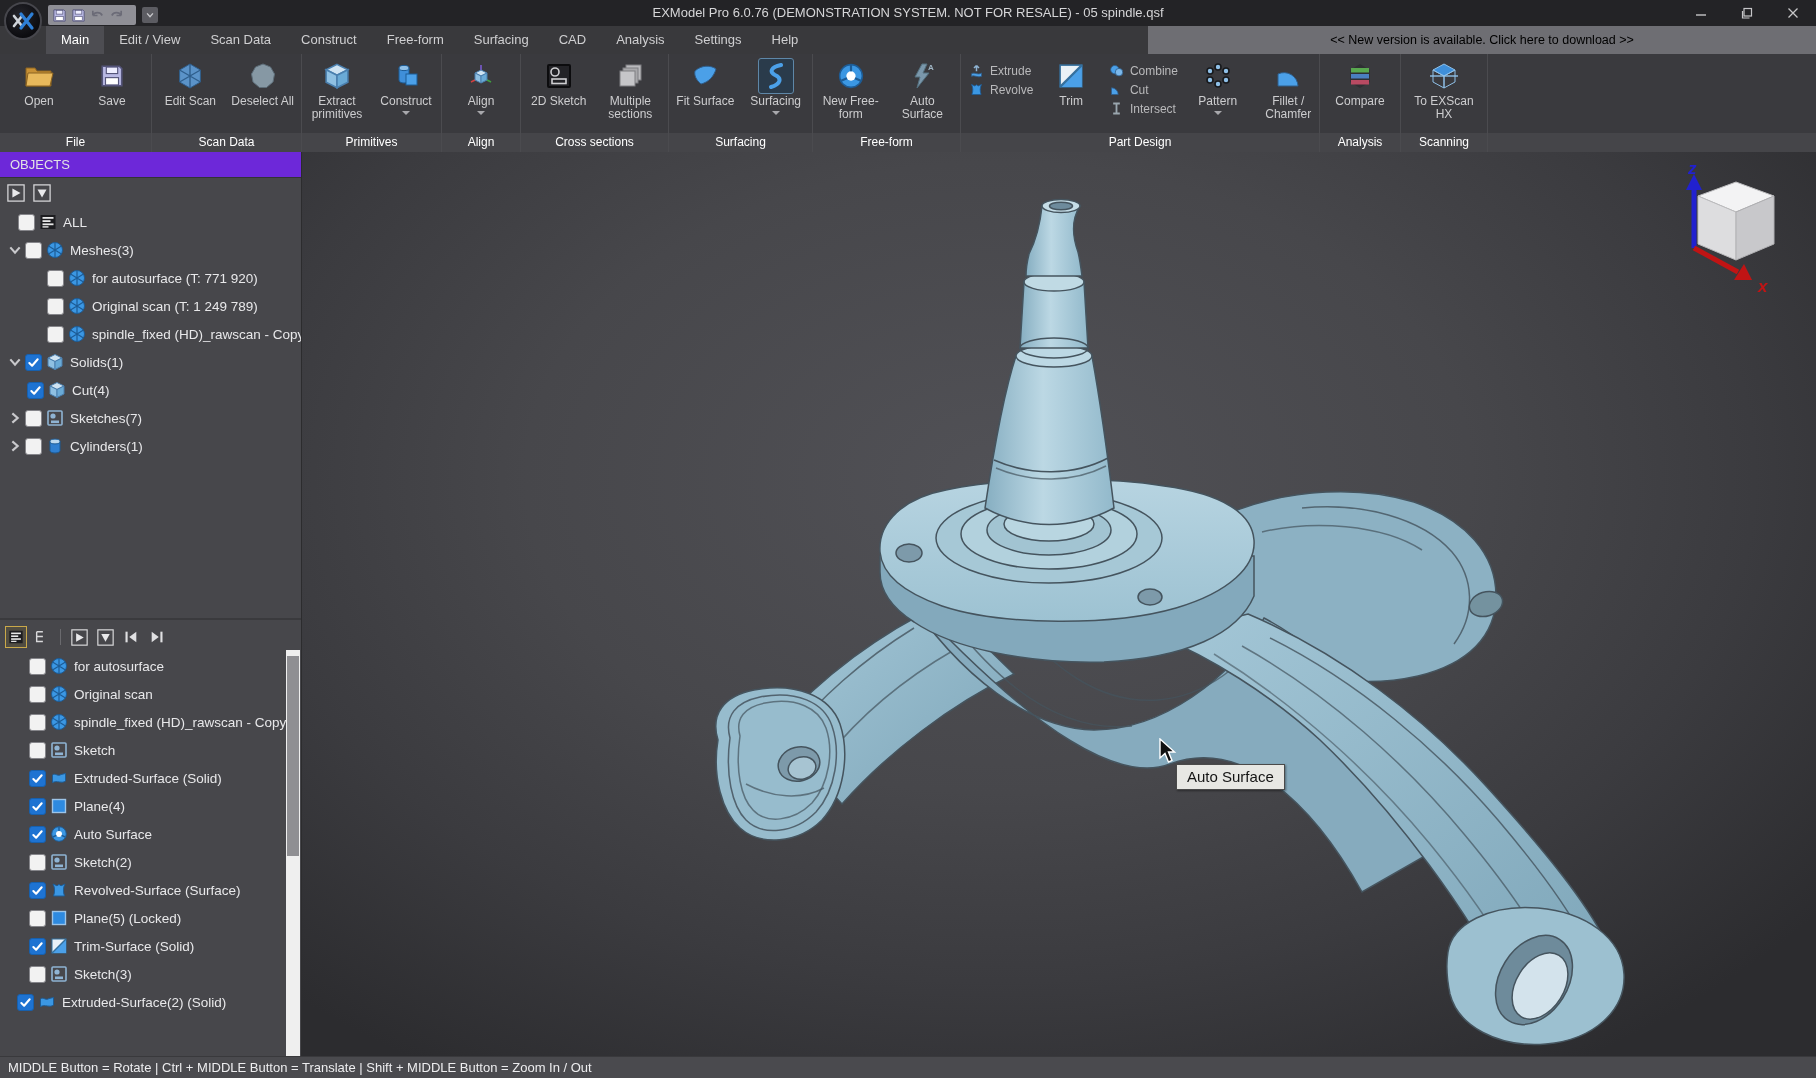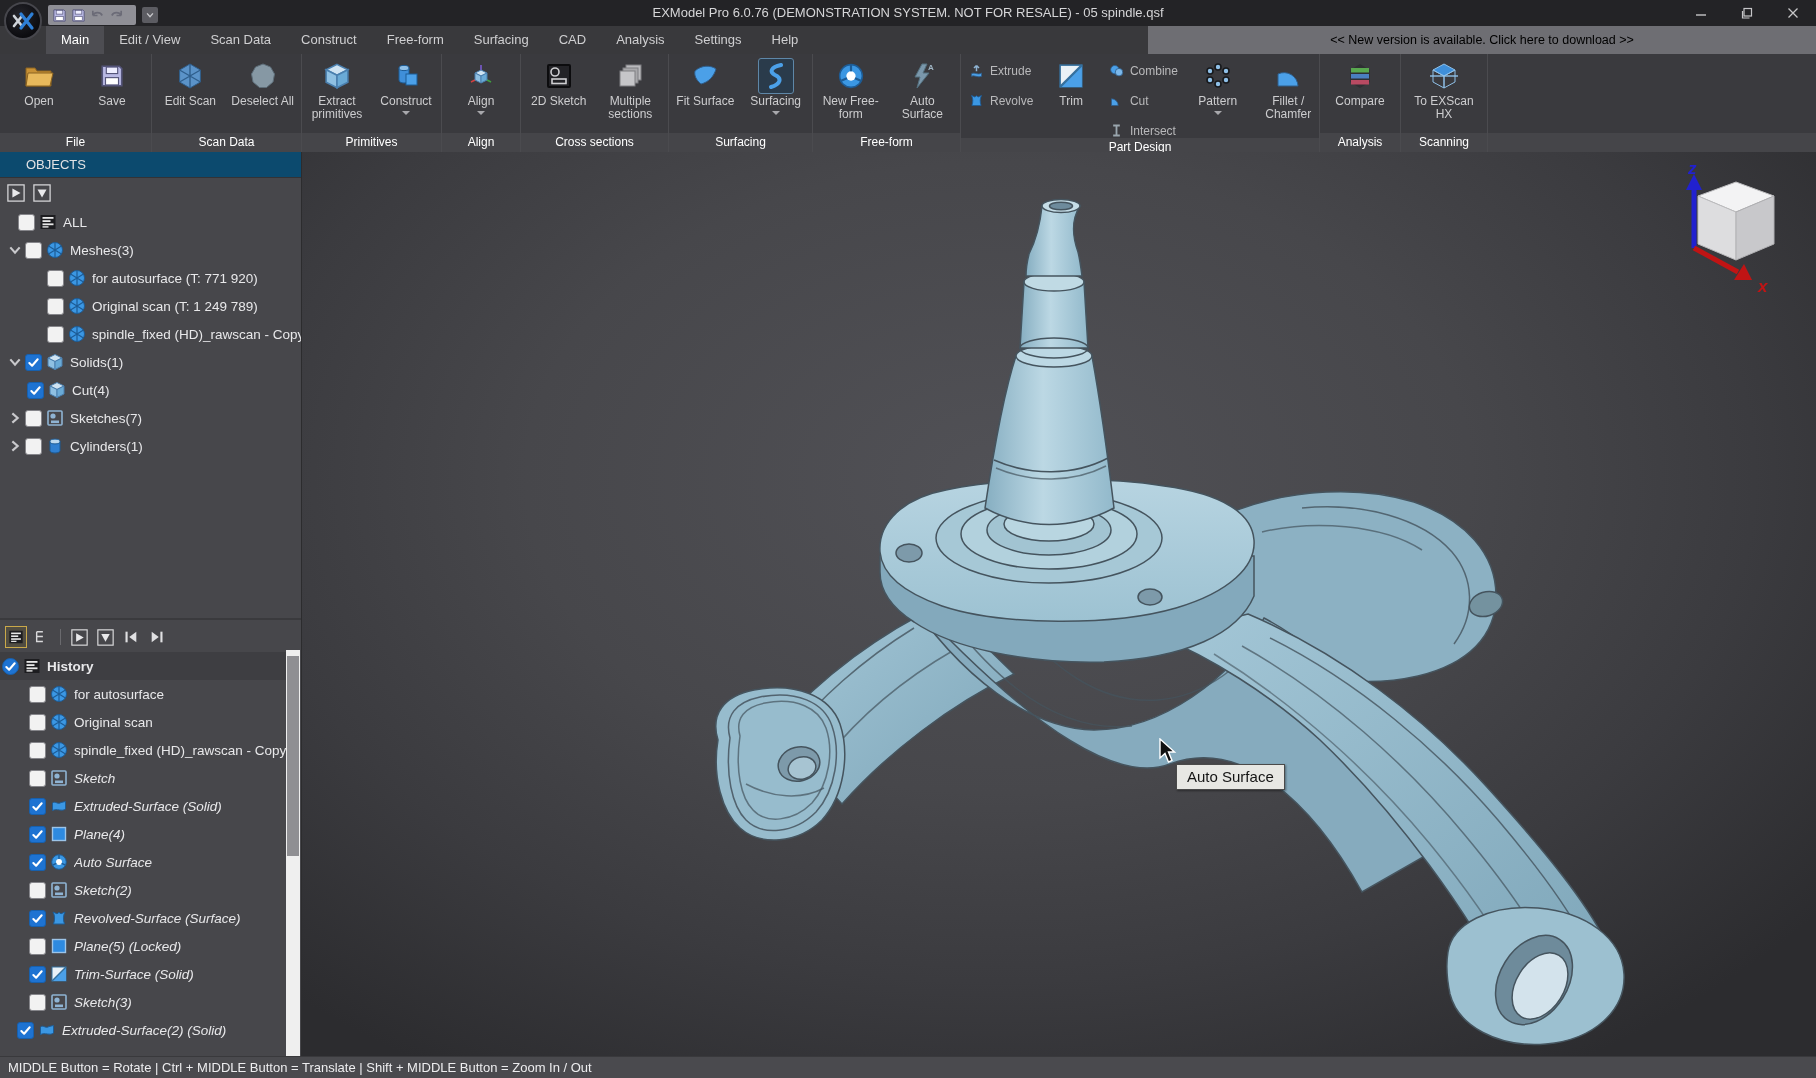"Extrude" .smallcol { gap: 15px -> 4px }
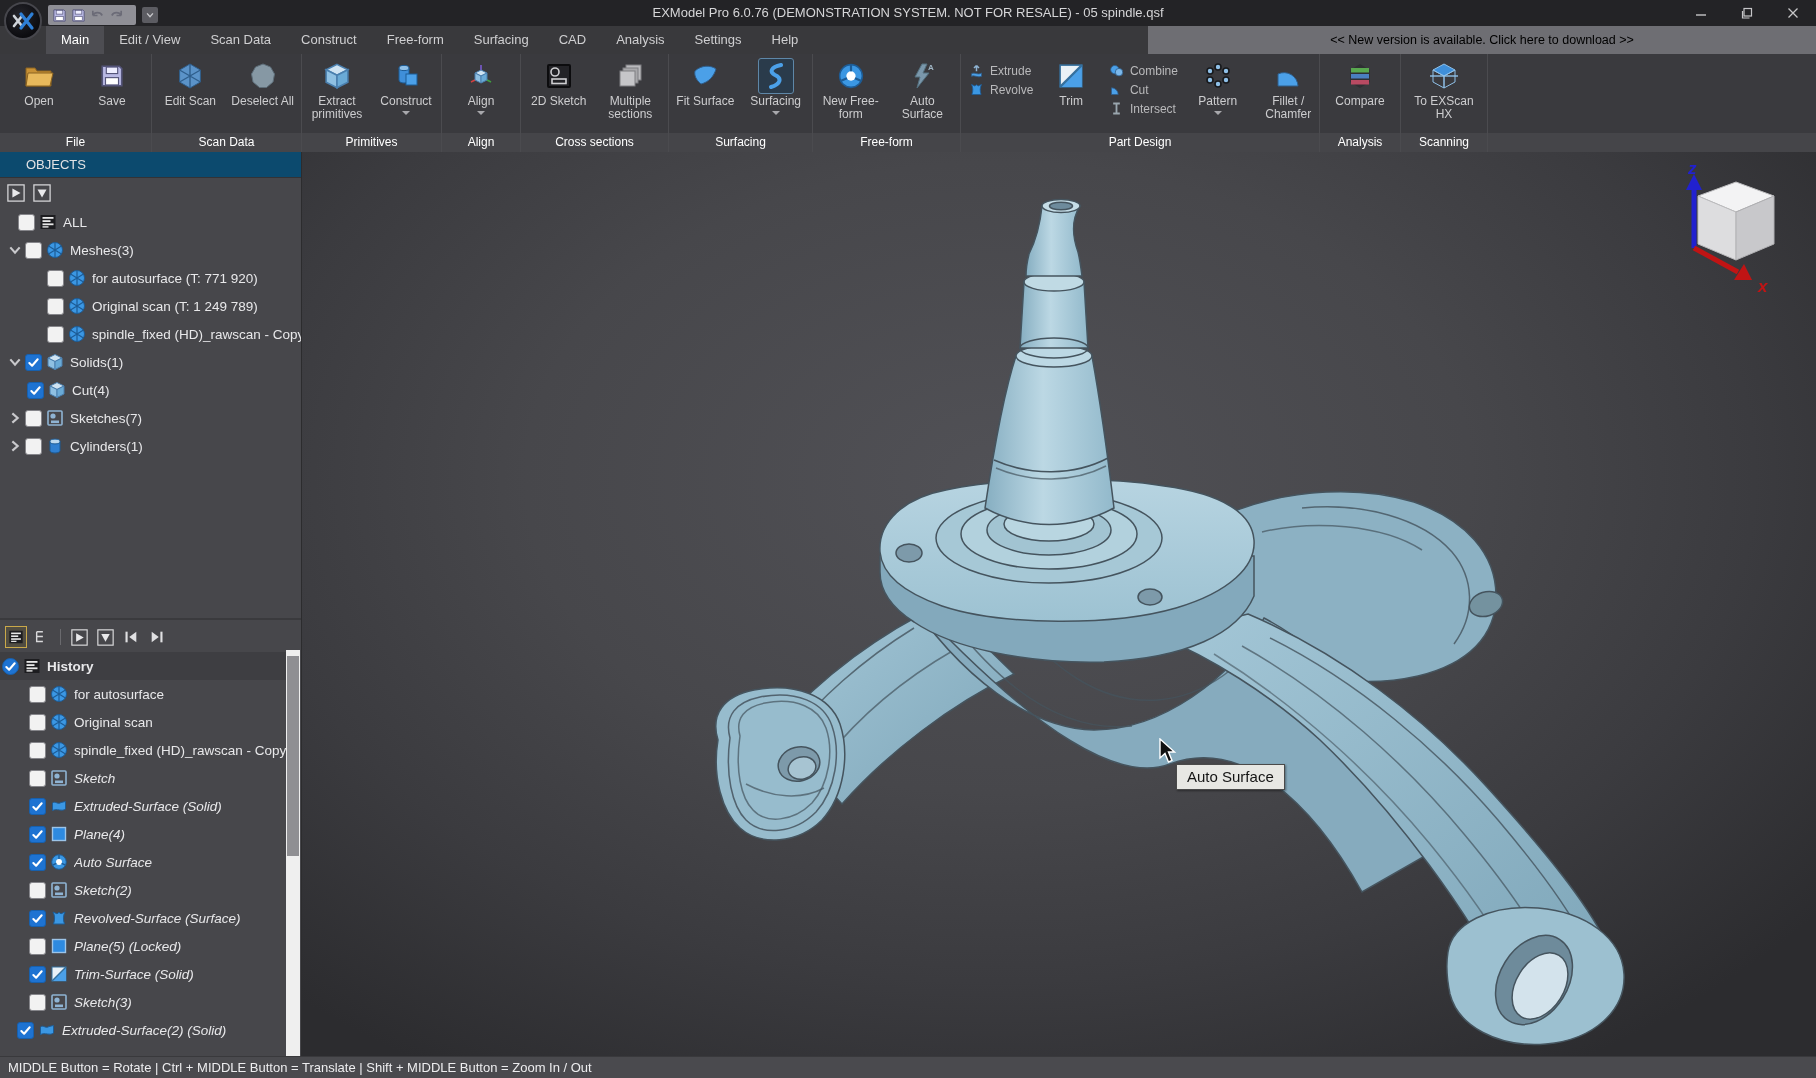"OBJECTS" .objects-header { background: #0c4a6e -> #6d28d9; padding-left: 26px -> 10px }
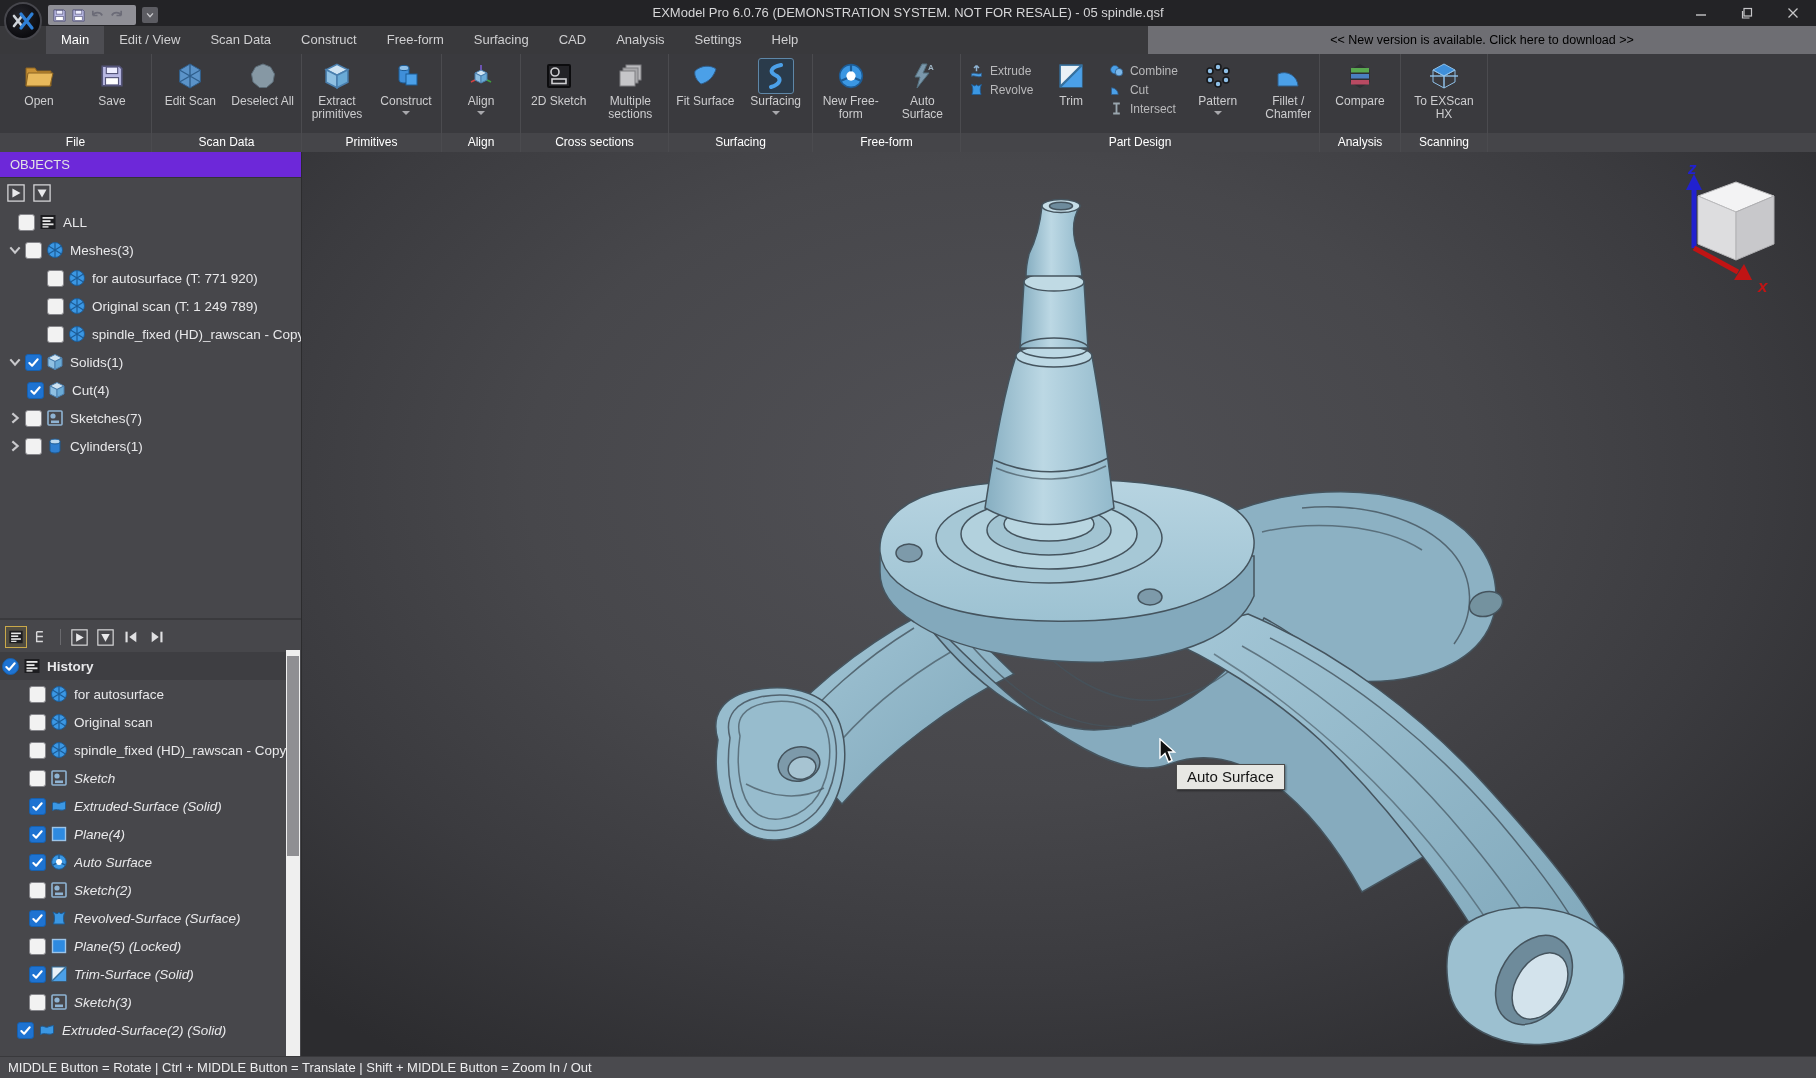"History" div.trow { html: <div> <span> <svg> <use></use> </svg> </span> <svg> <use></use> </svg> <span>History</span> </div> -> none }
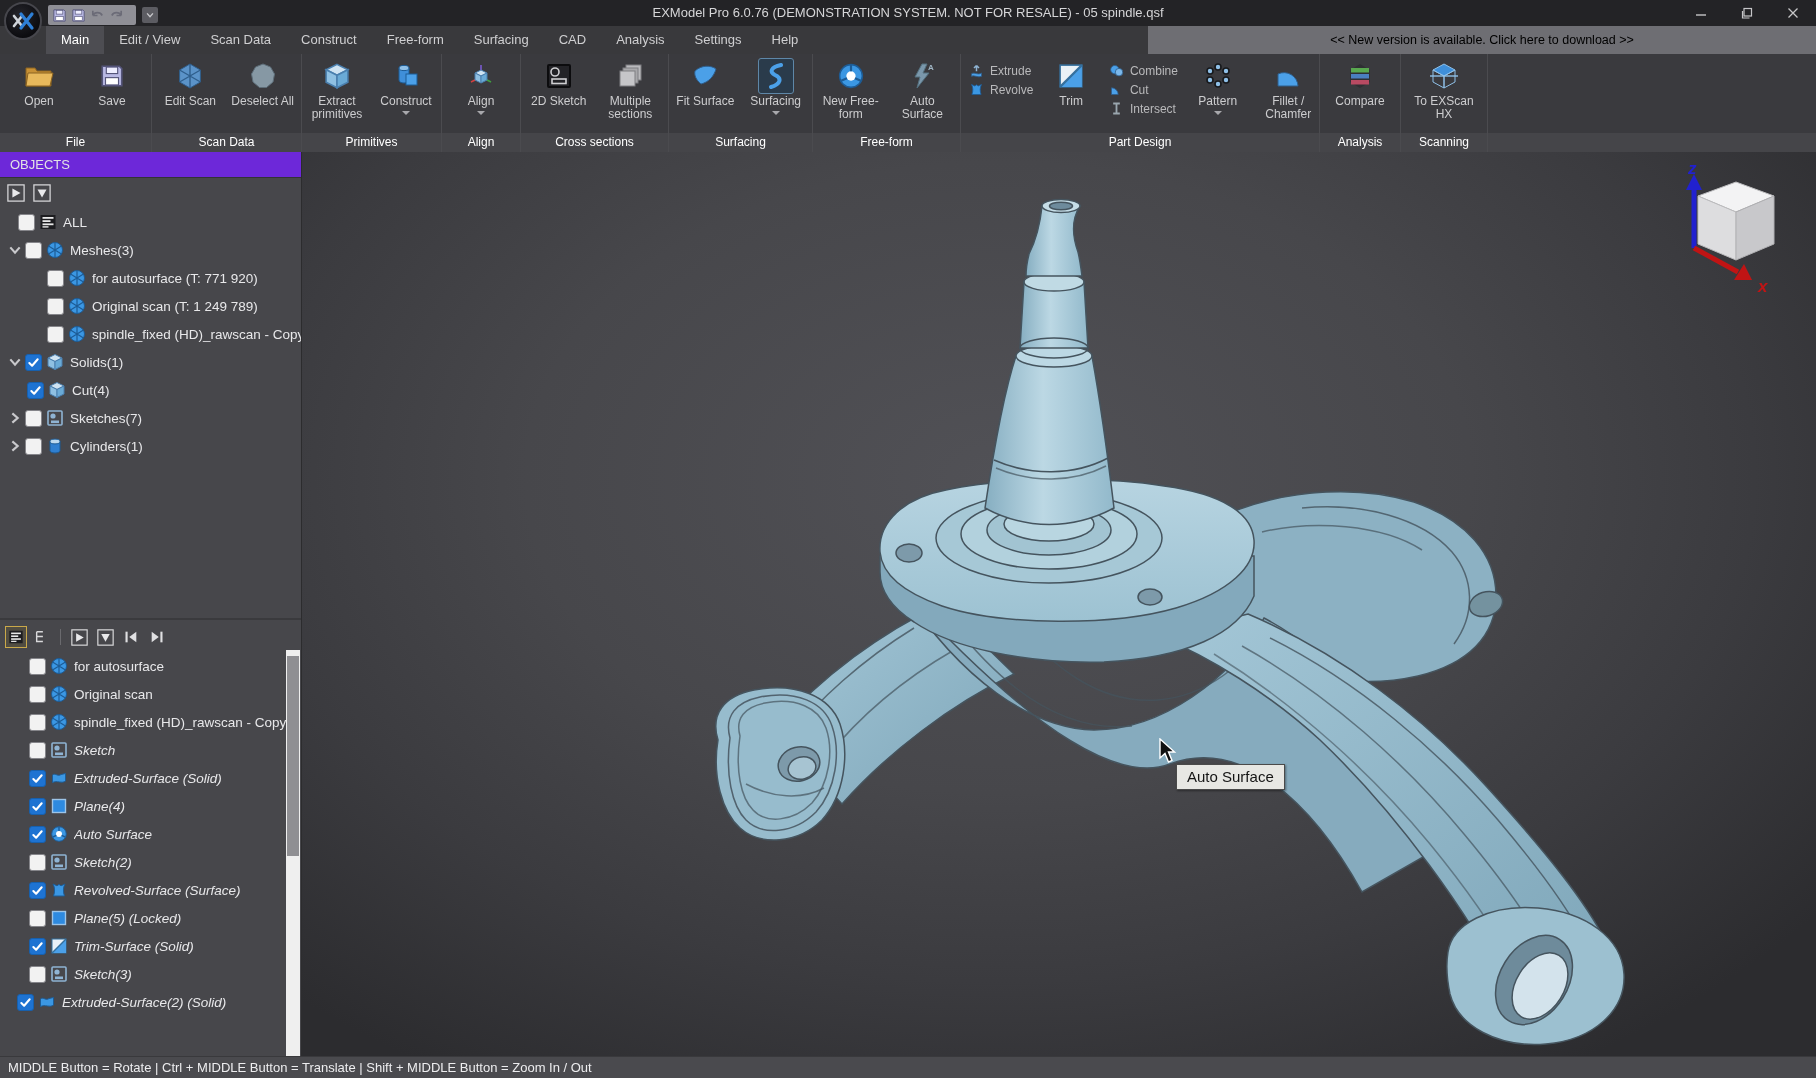"Sketch" .trow.italic .tlabel { font-style: italic -> none }
